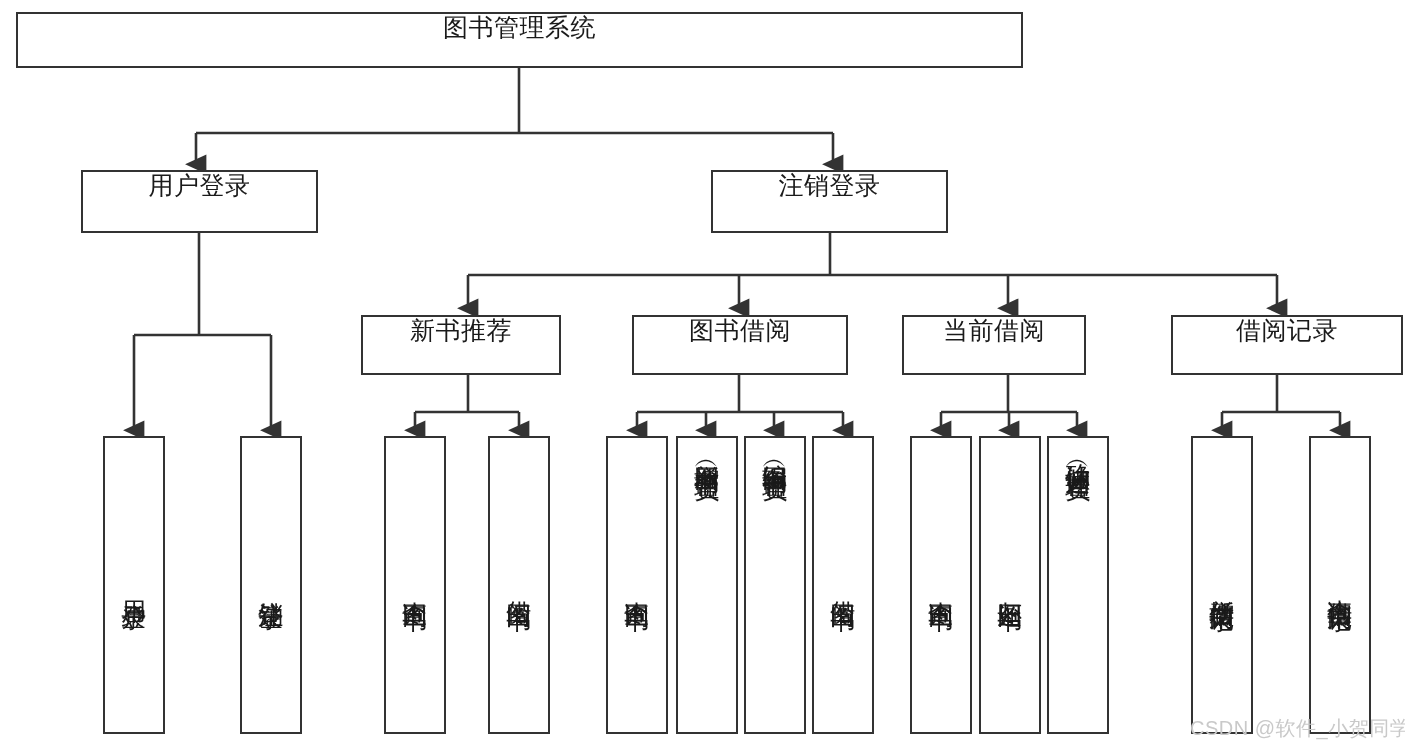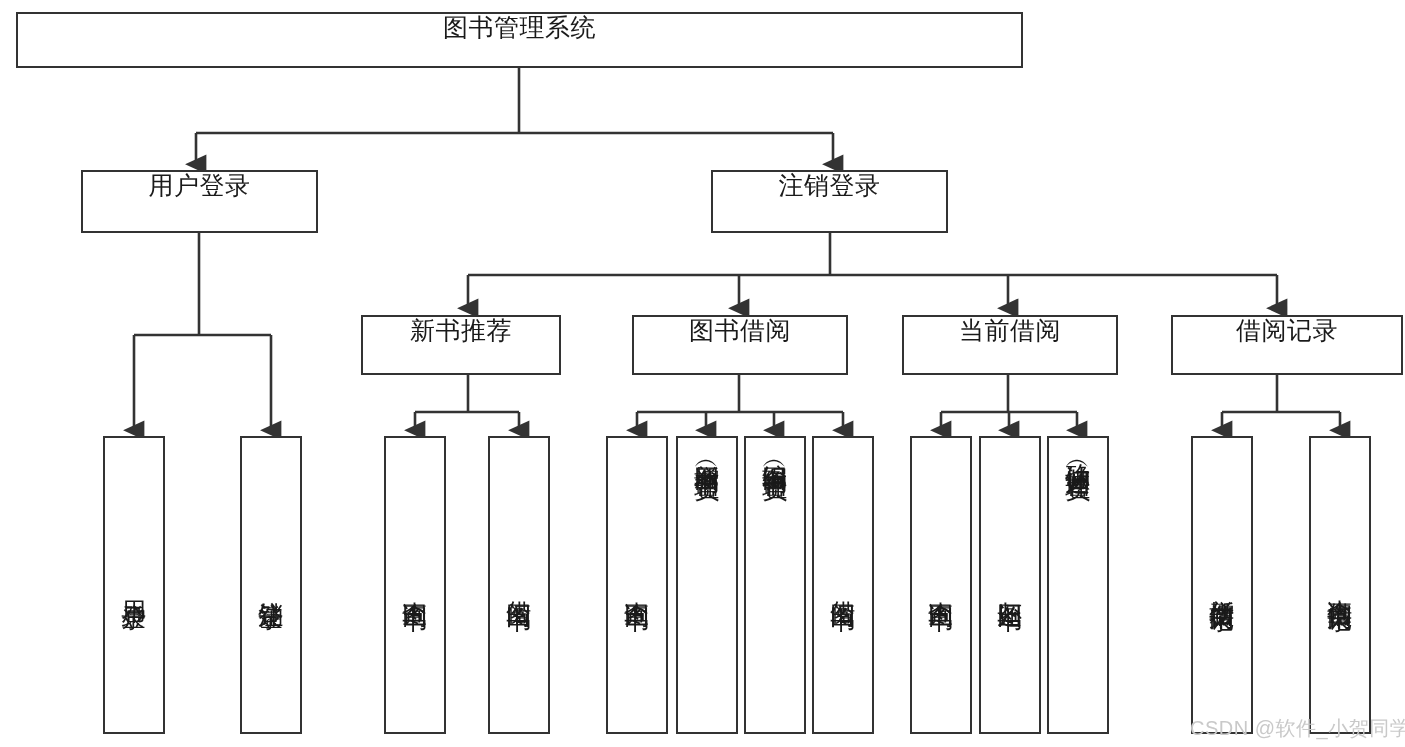"当前借阅" div.node { width: 216px -> 184px }
